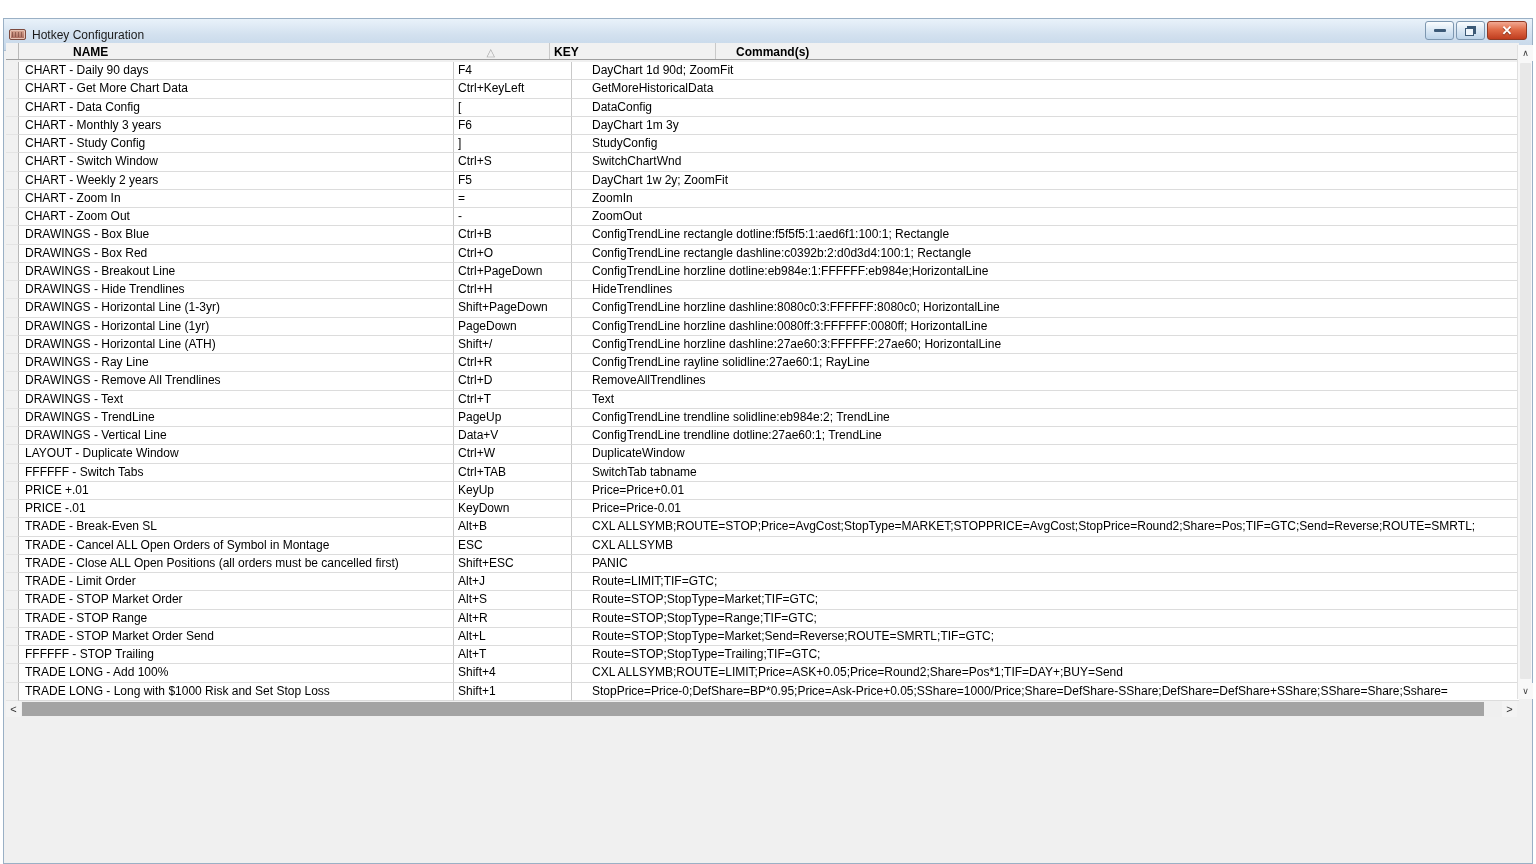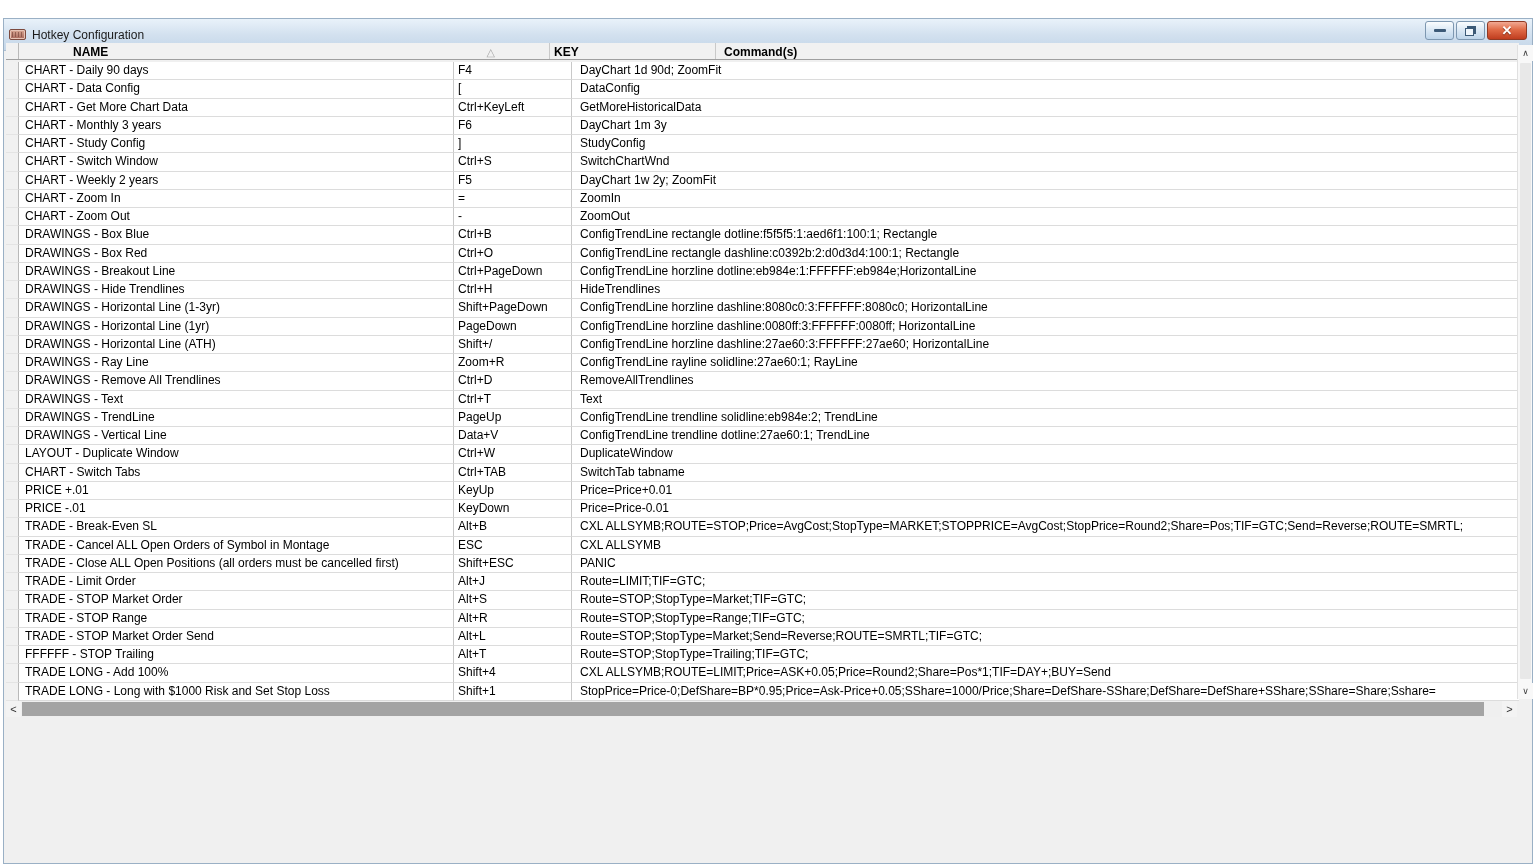"Command(s)" .c-cmd { padding-left: 8px -> 20px }
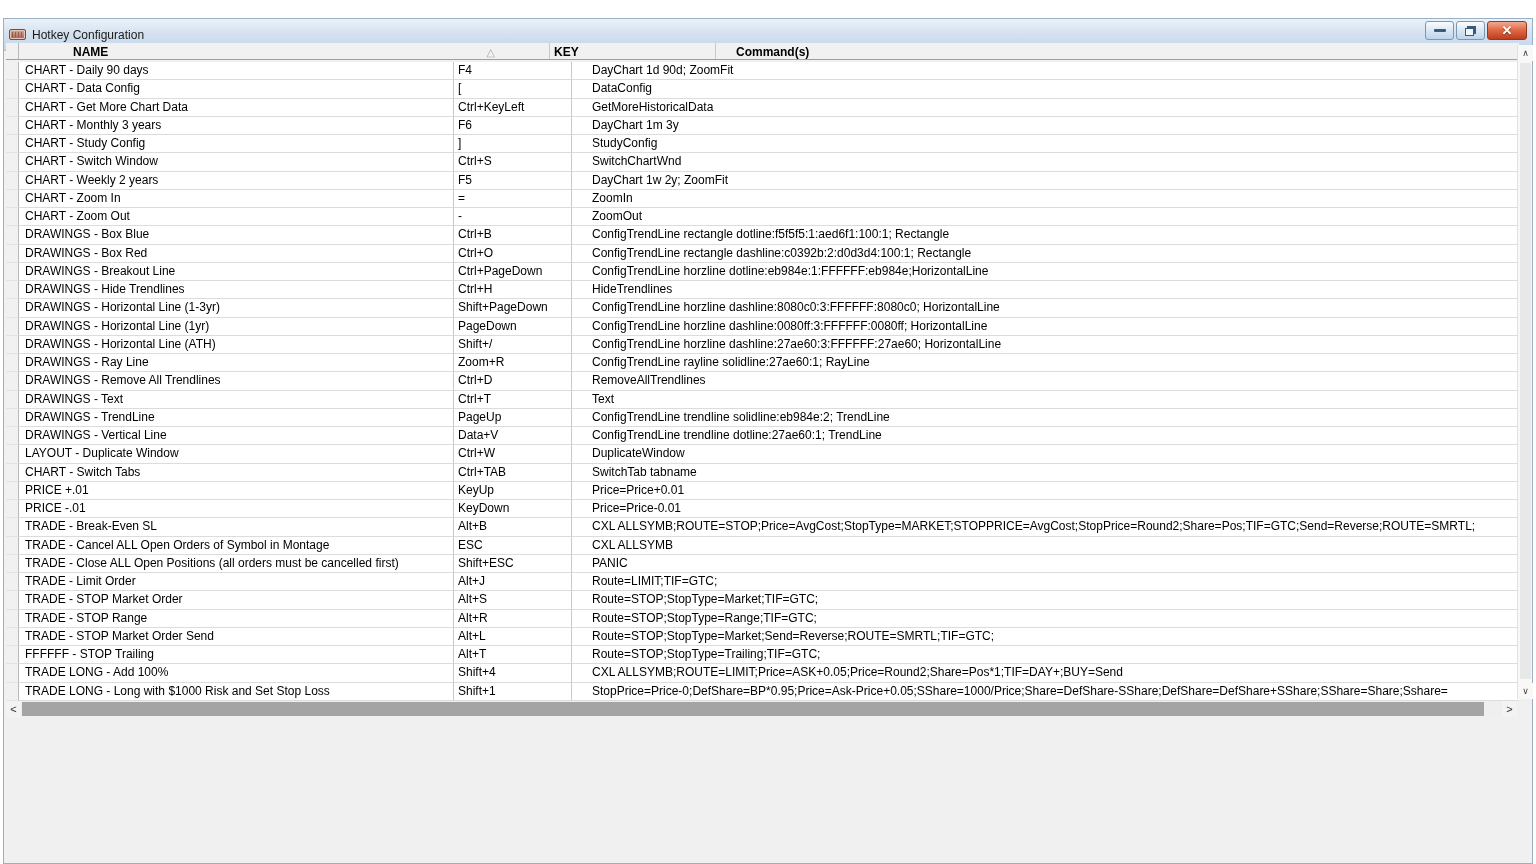"CHART - Data Config" div.row { order: before "CHART - Get More Chart" -> after "CHART - Get More Chart" }
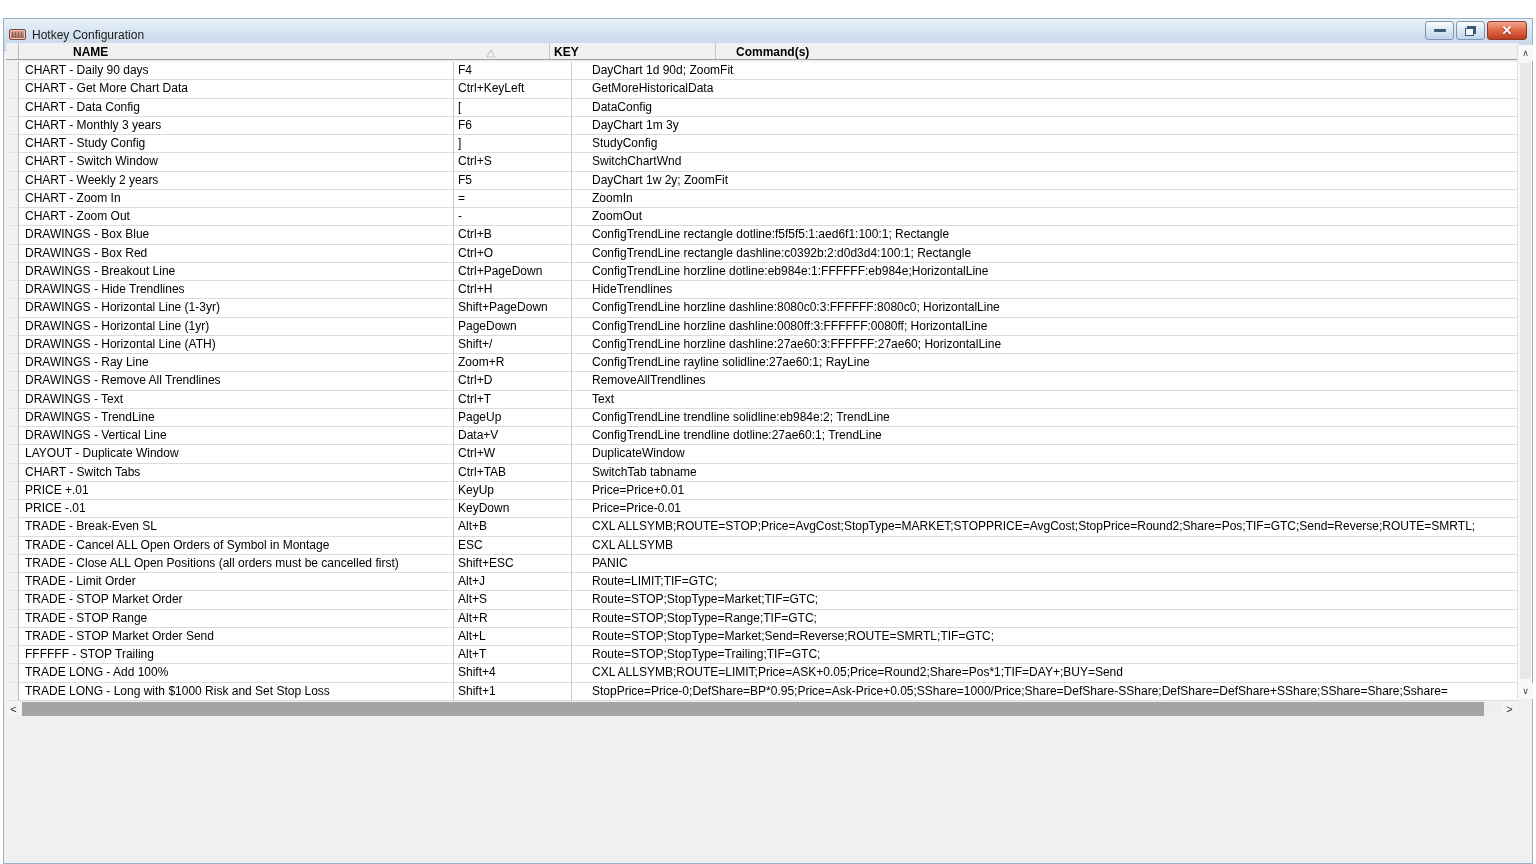"Zoom+R" div.cell { text: Zoom+R -> Ctrl+R }
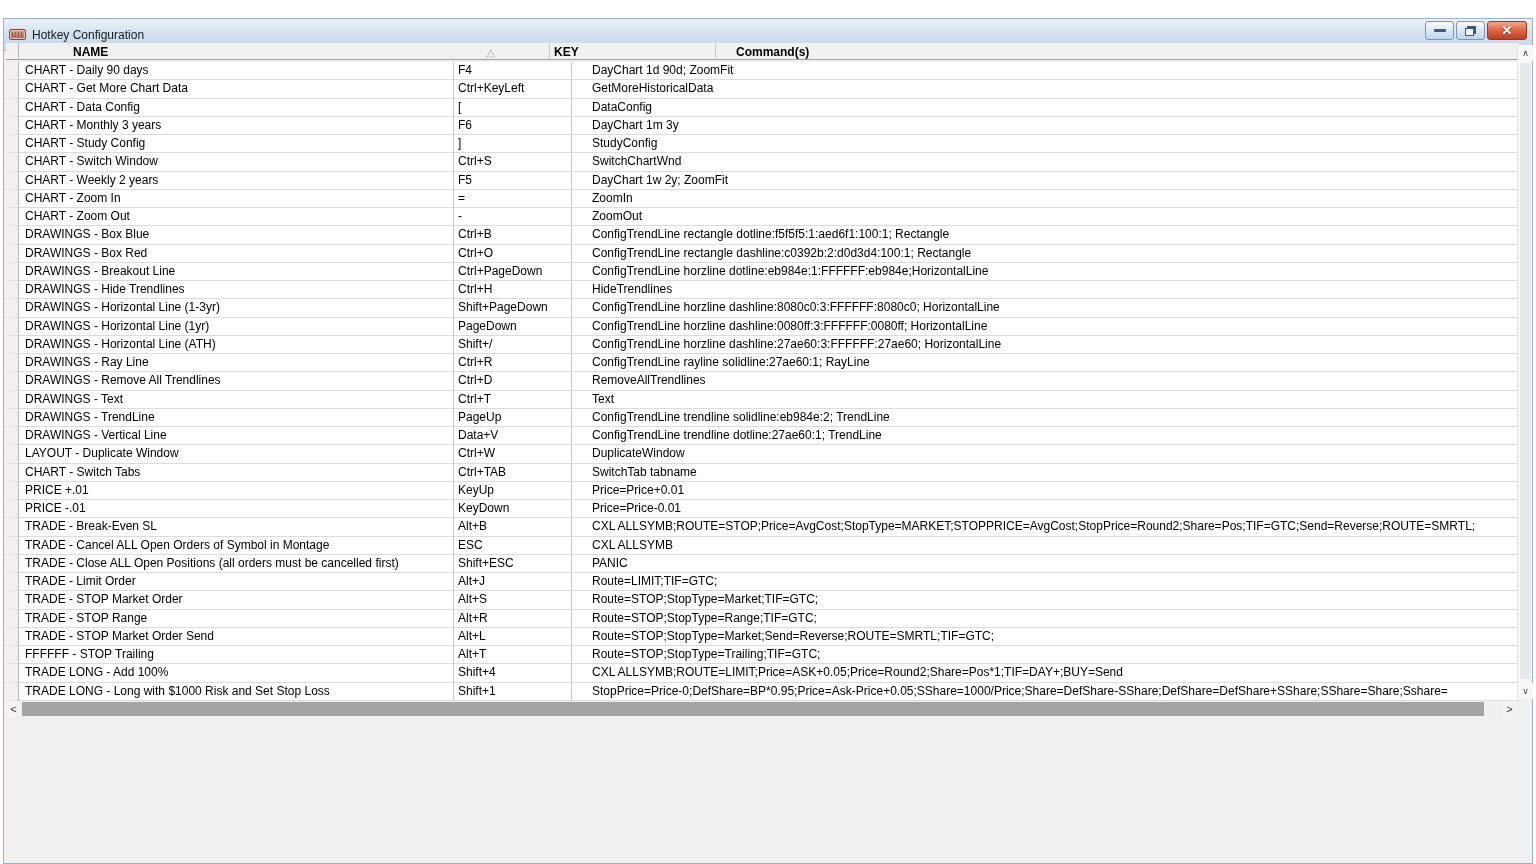"CHART - Switch Tabs" div.cell { text: CHART -> FFFFFF }
